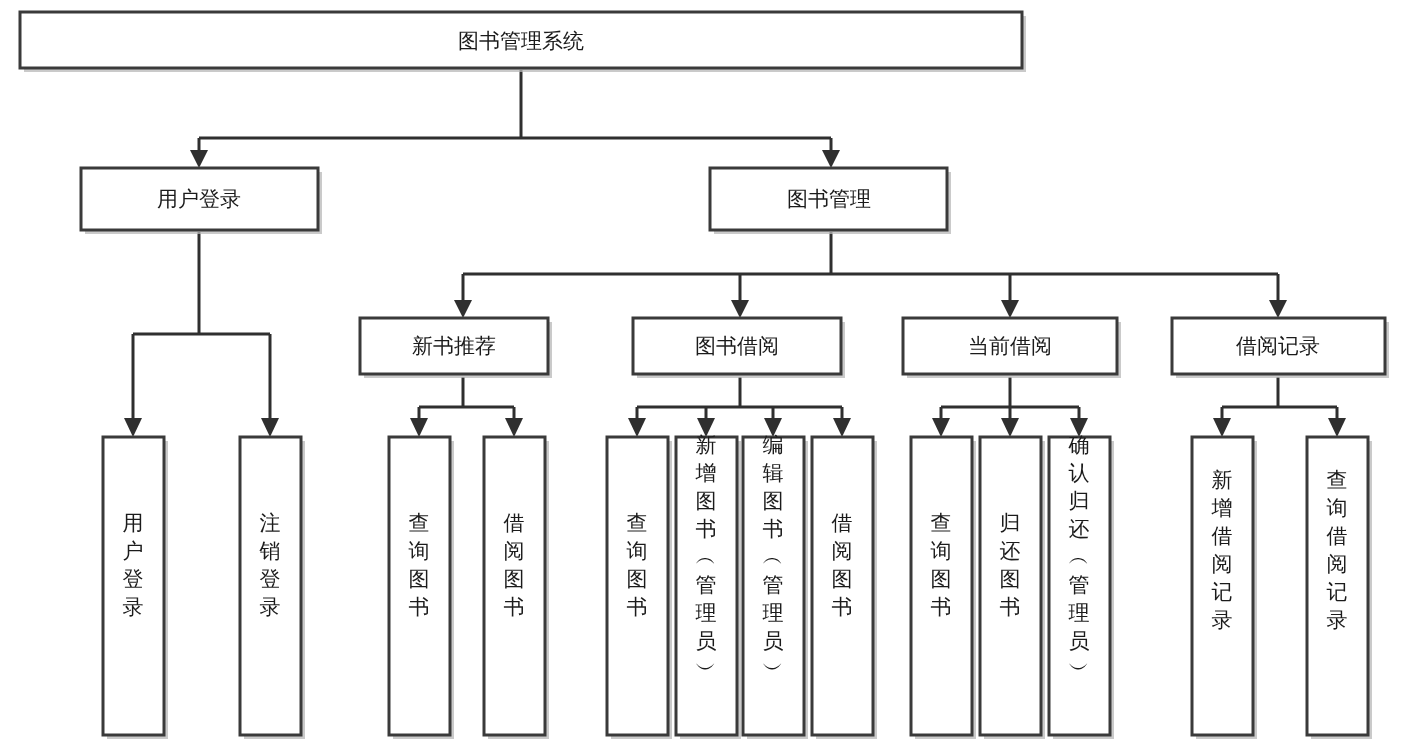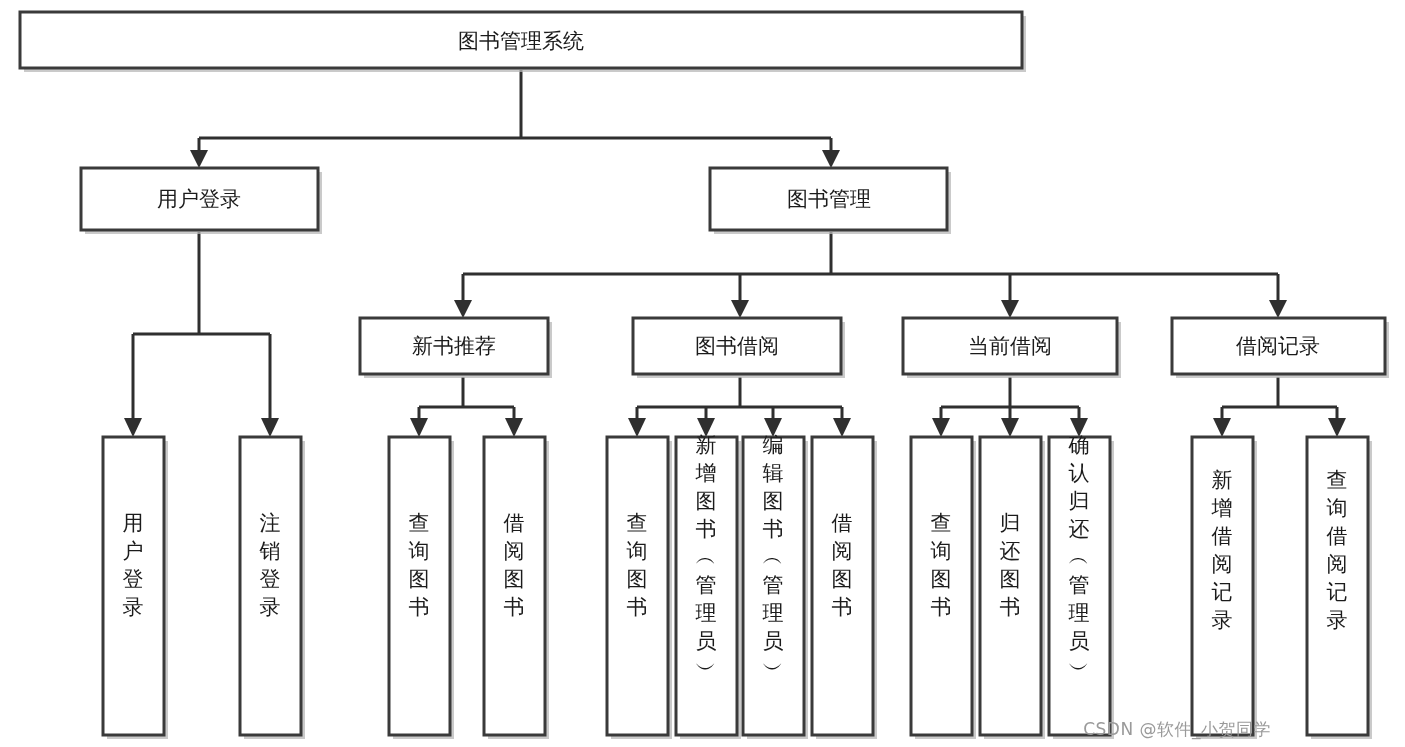"CSDN @软件_小贺同学" div.watermark { html: <div>CSDN @软件_小贺同学</div> -> none }
